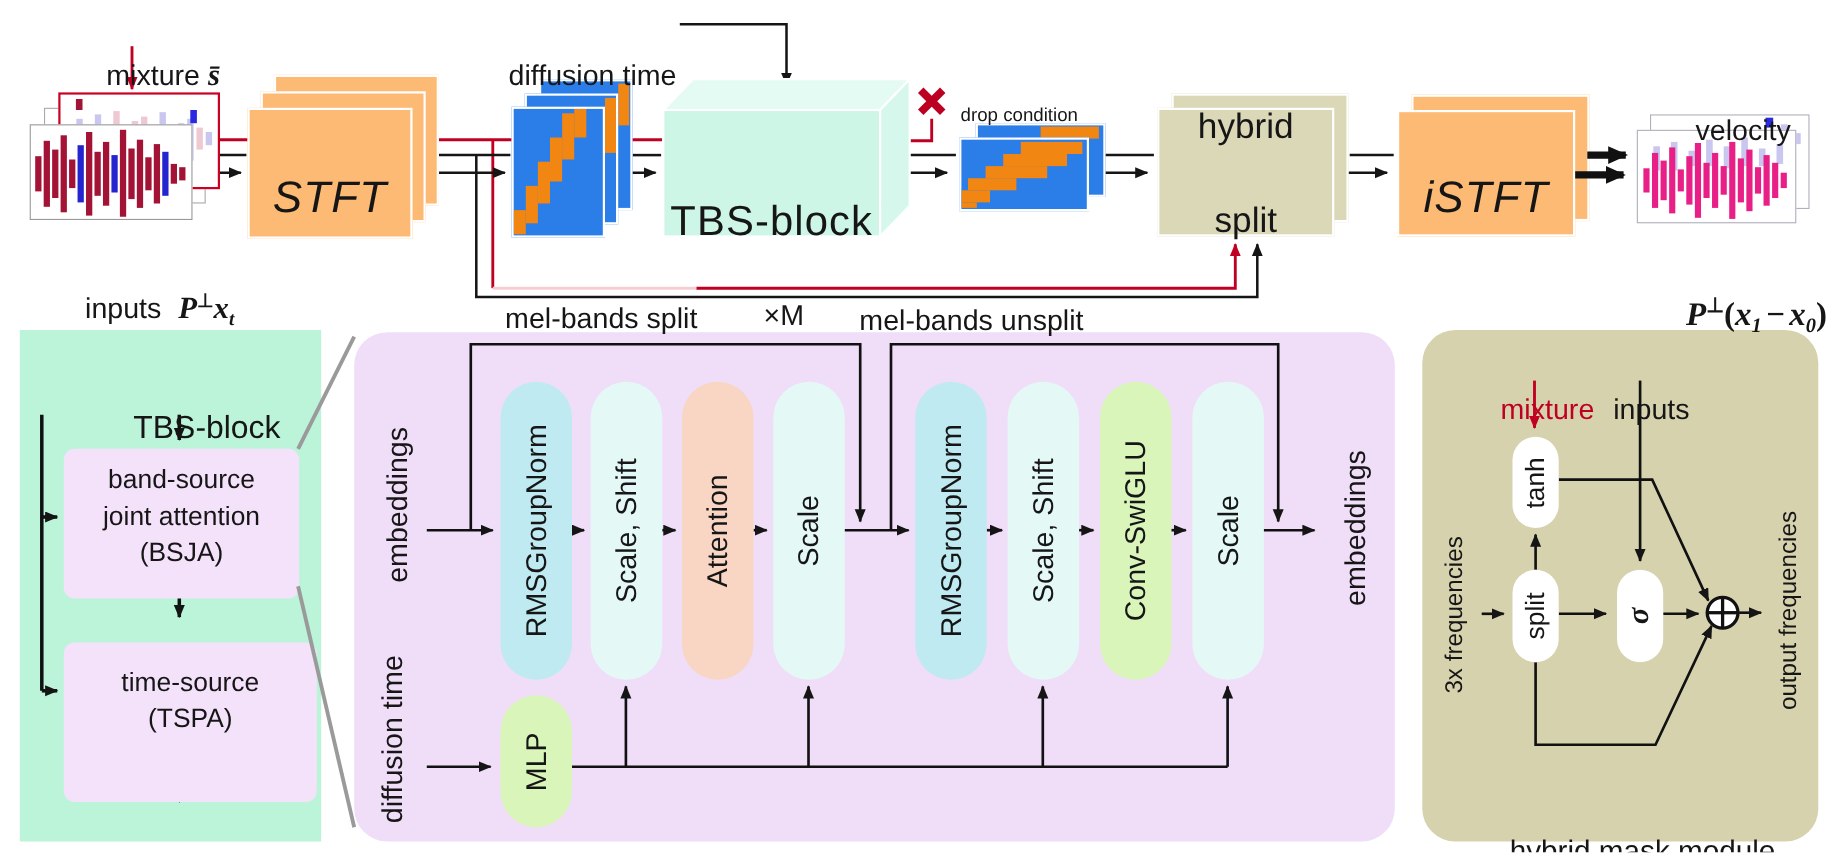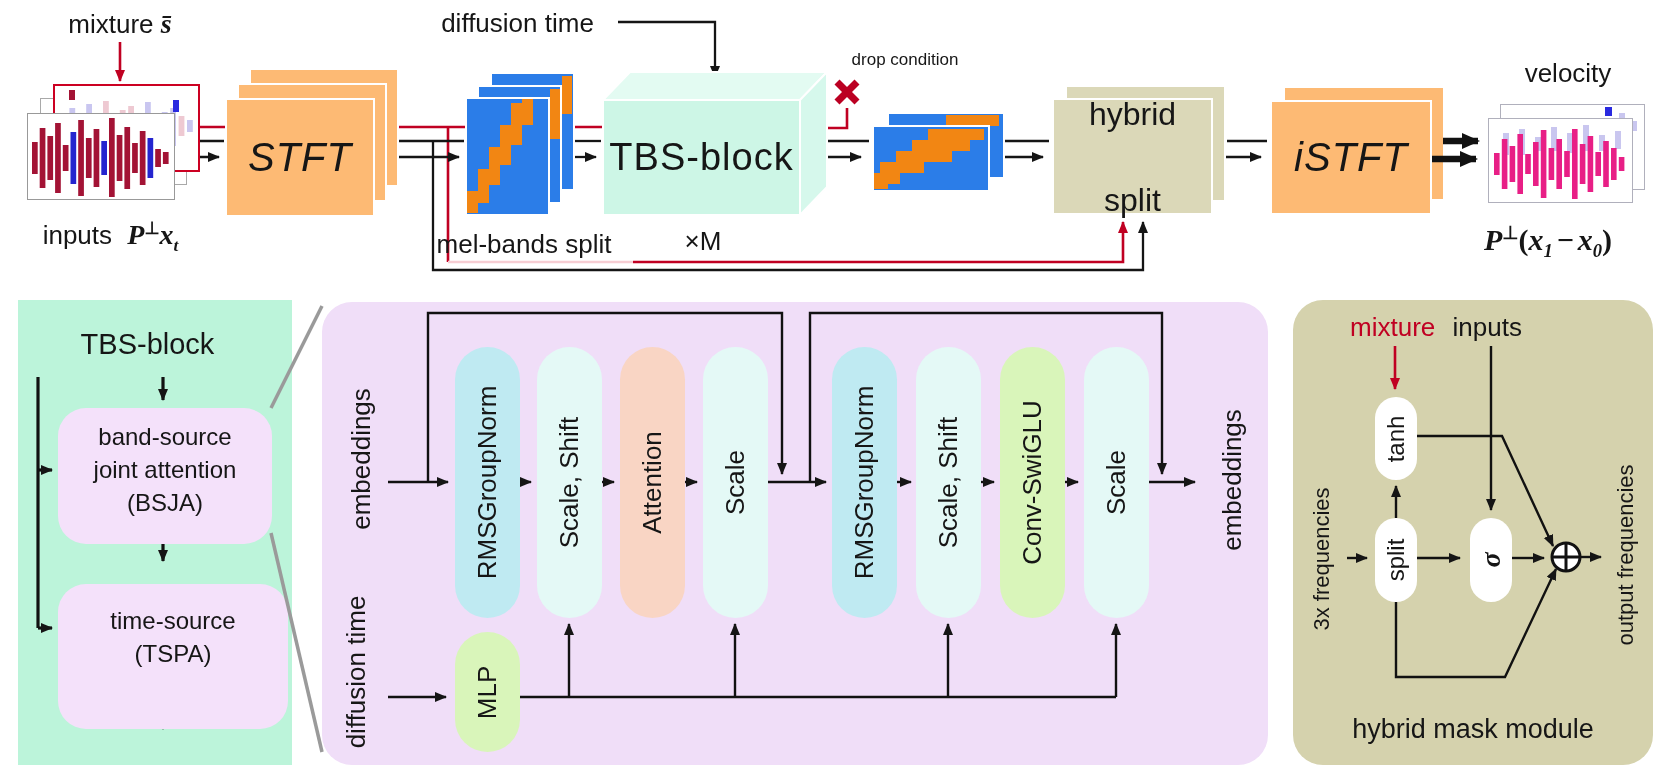"mixture s̄" .lab { margin-top: none -> 45px; text-align: center -> right }
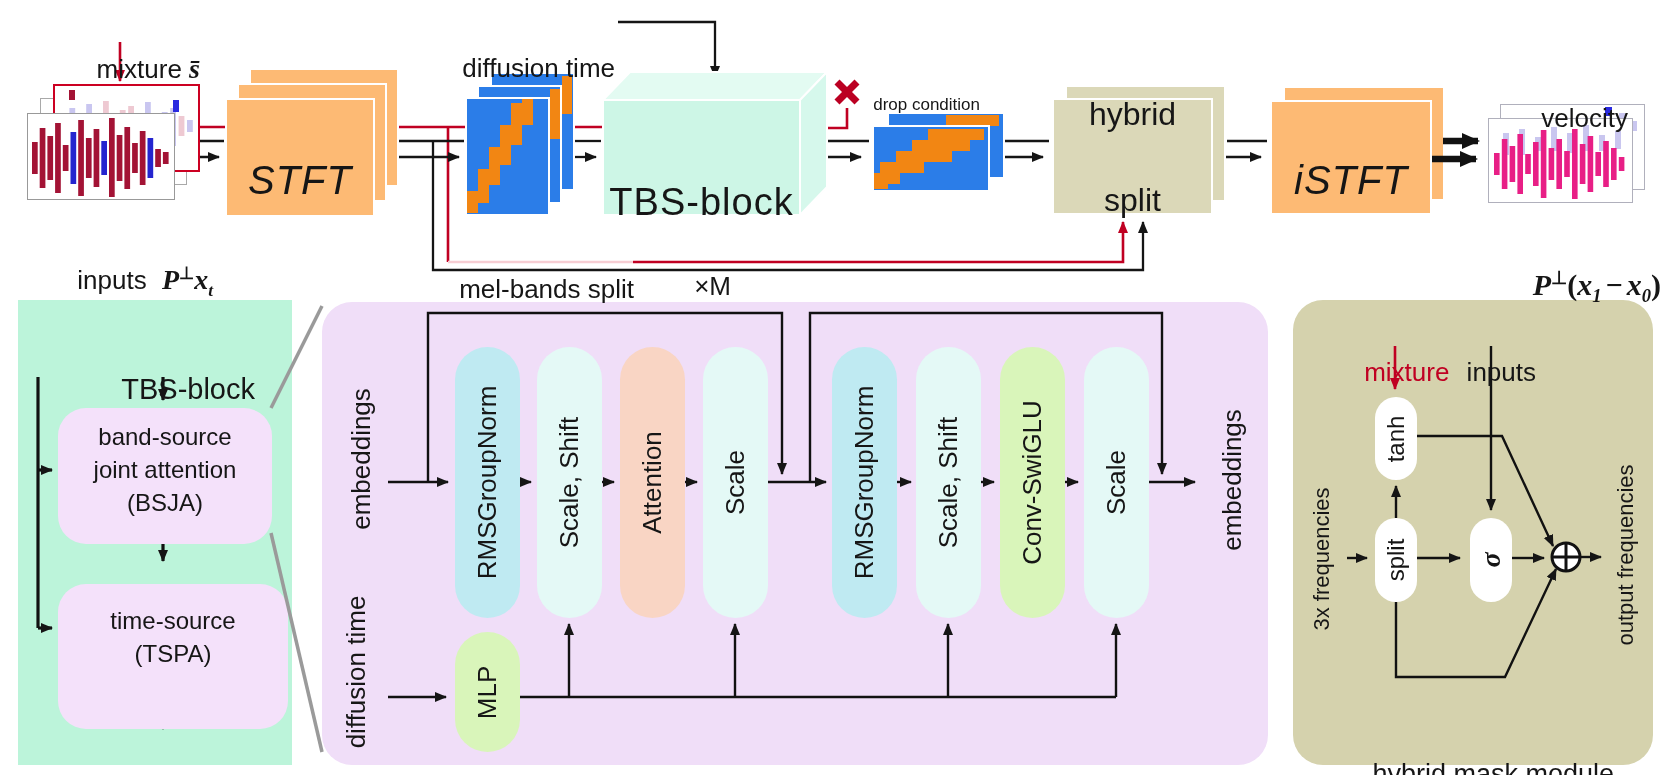"mel-bands unsplit" div.lab { html: none -> <div>mel-bands unsplit</div> }
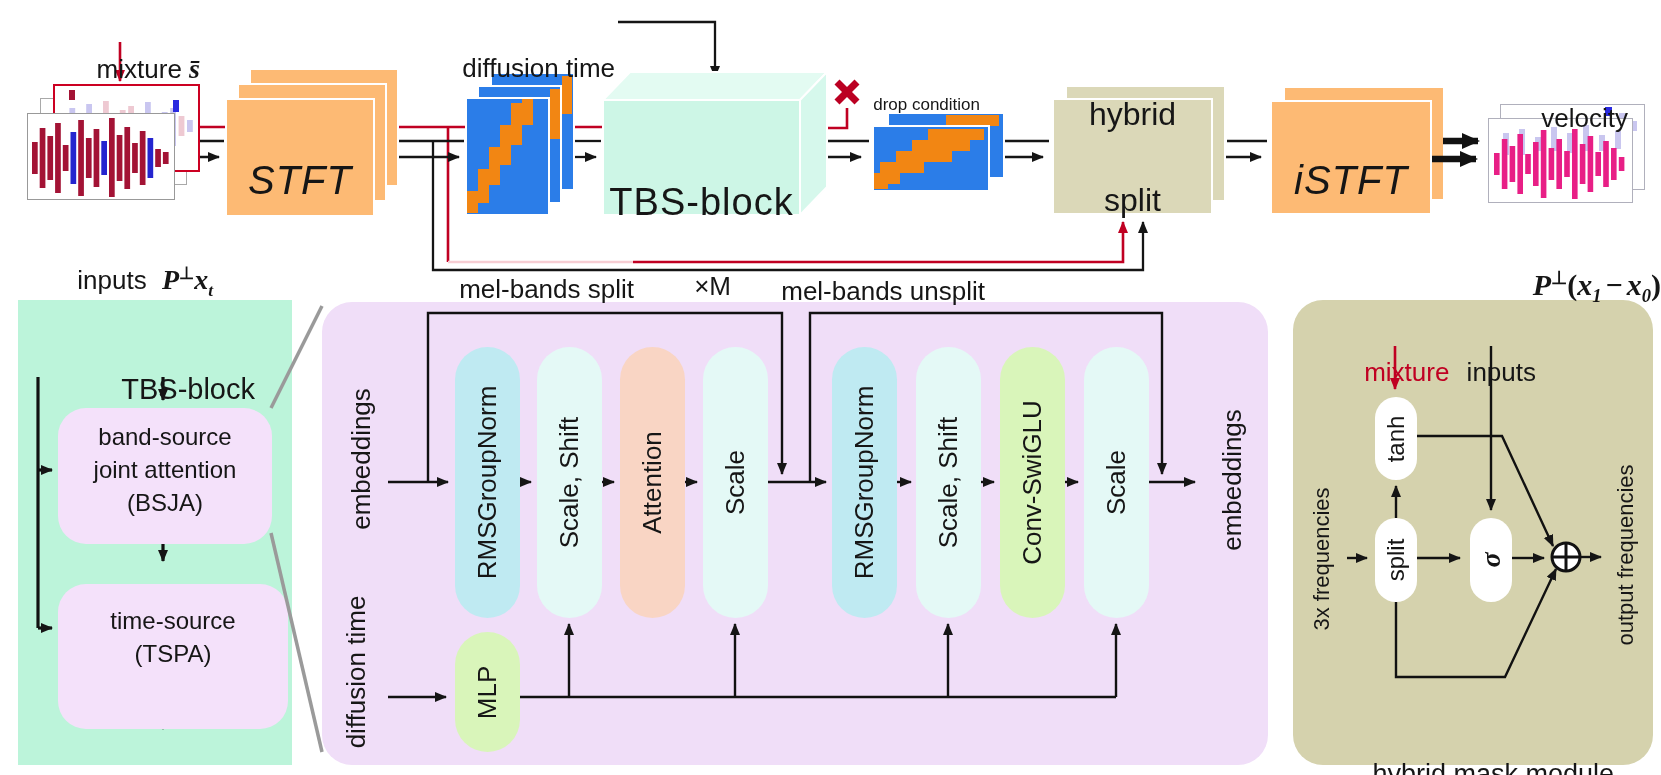"band-source" .roundbox { border-radius: 28px -> 10px }
